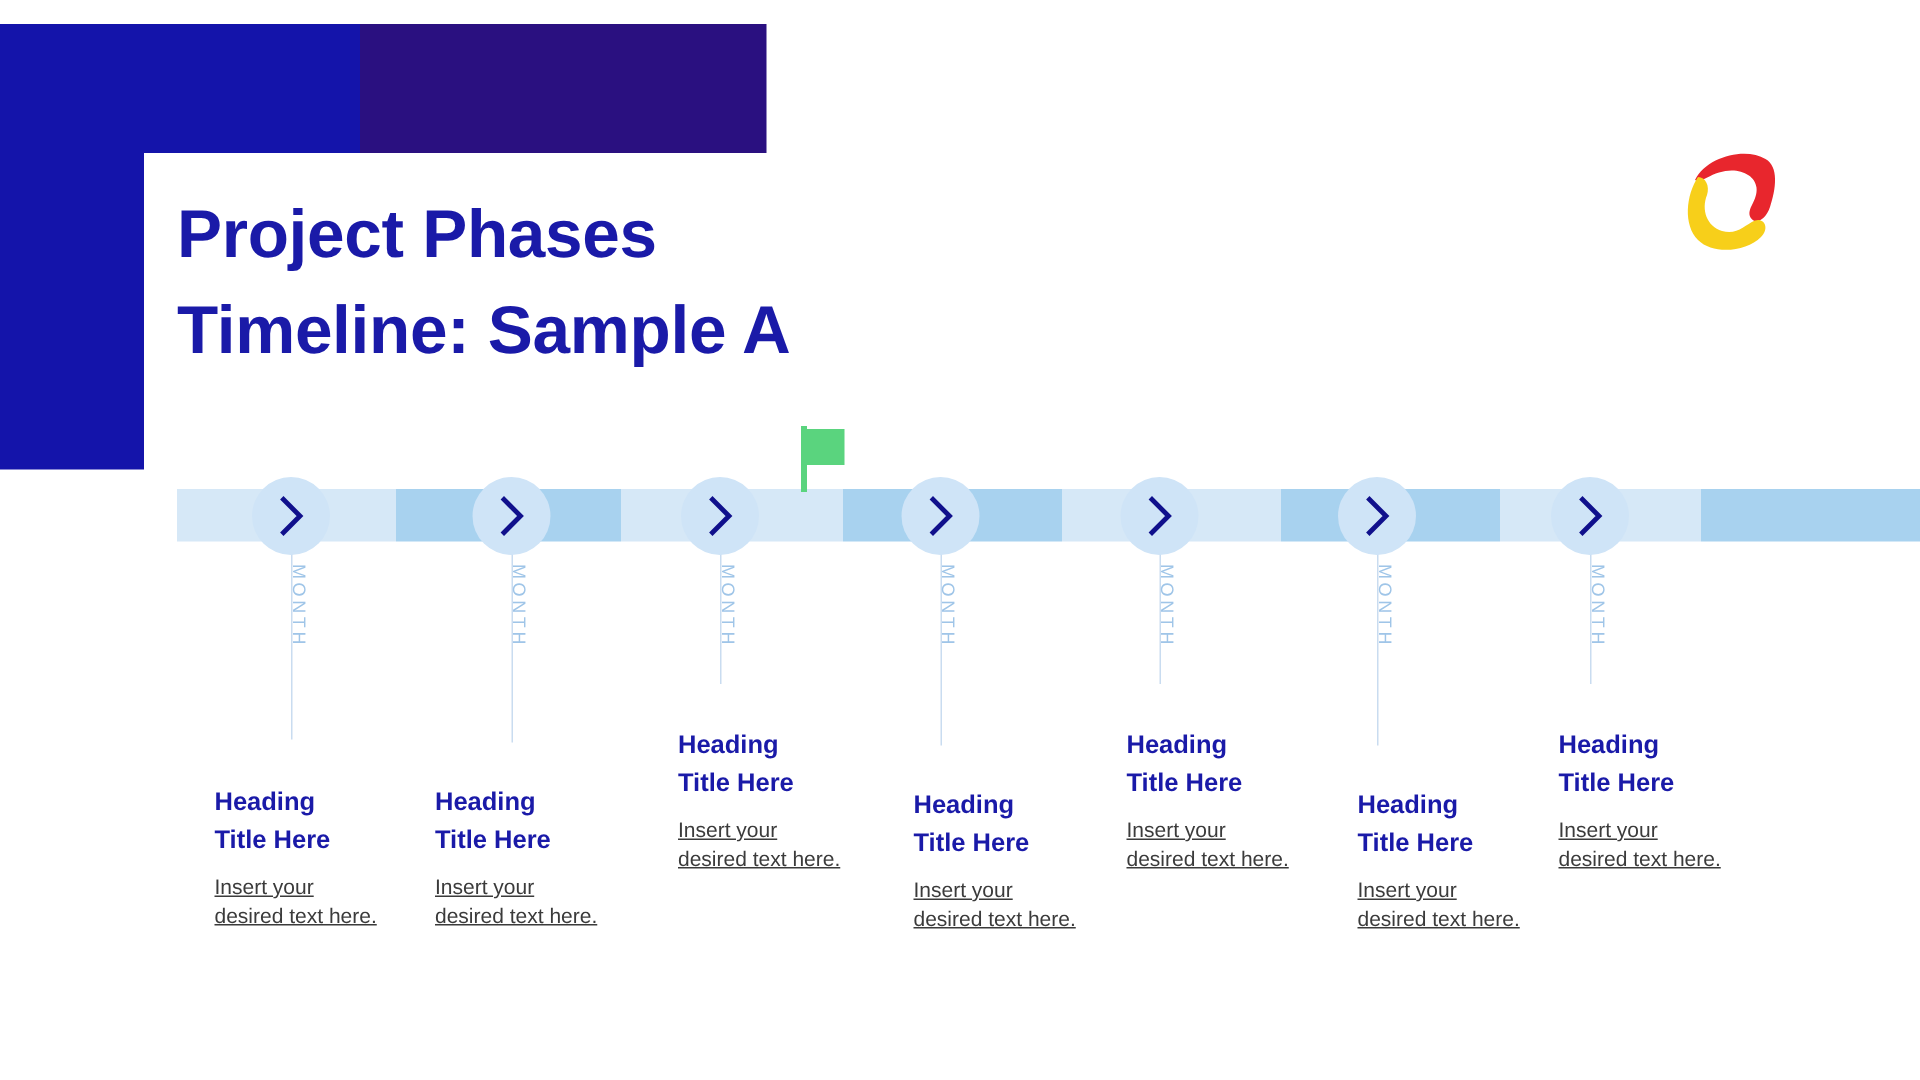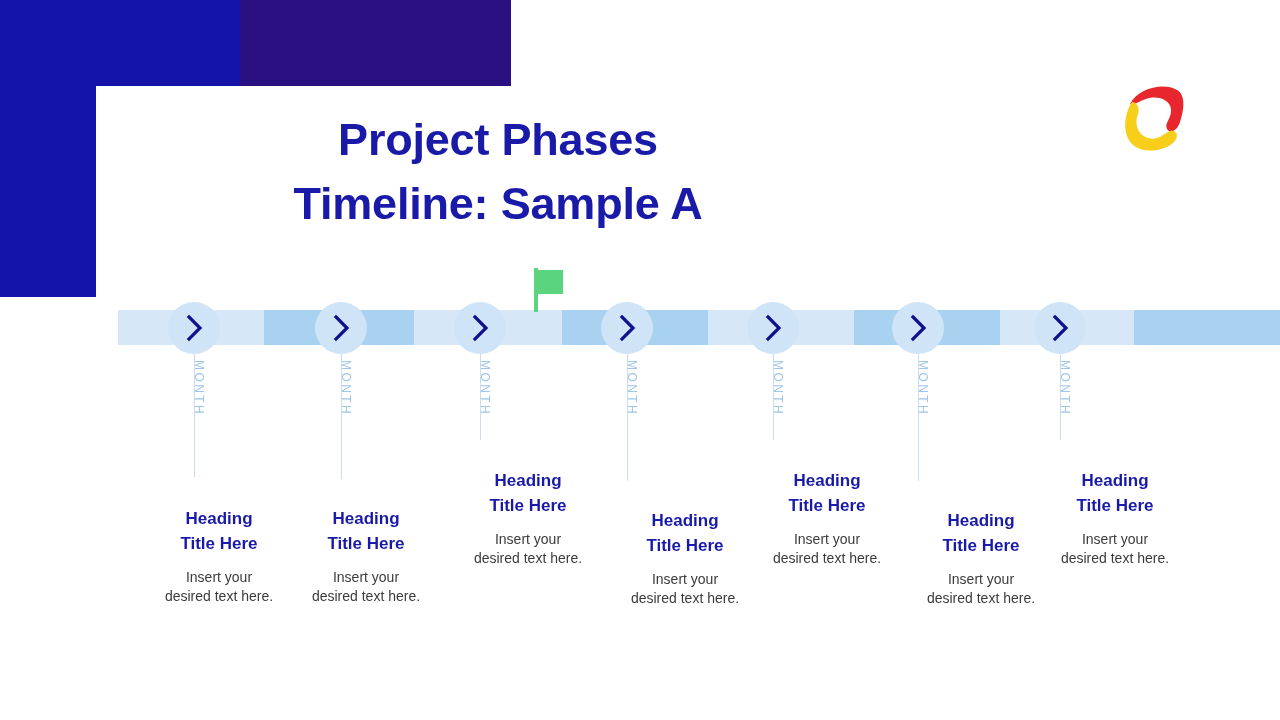"Project Phases" #slide { text-align: center -> none; top: 0 -> 16px }
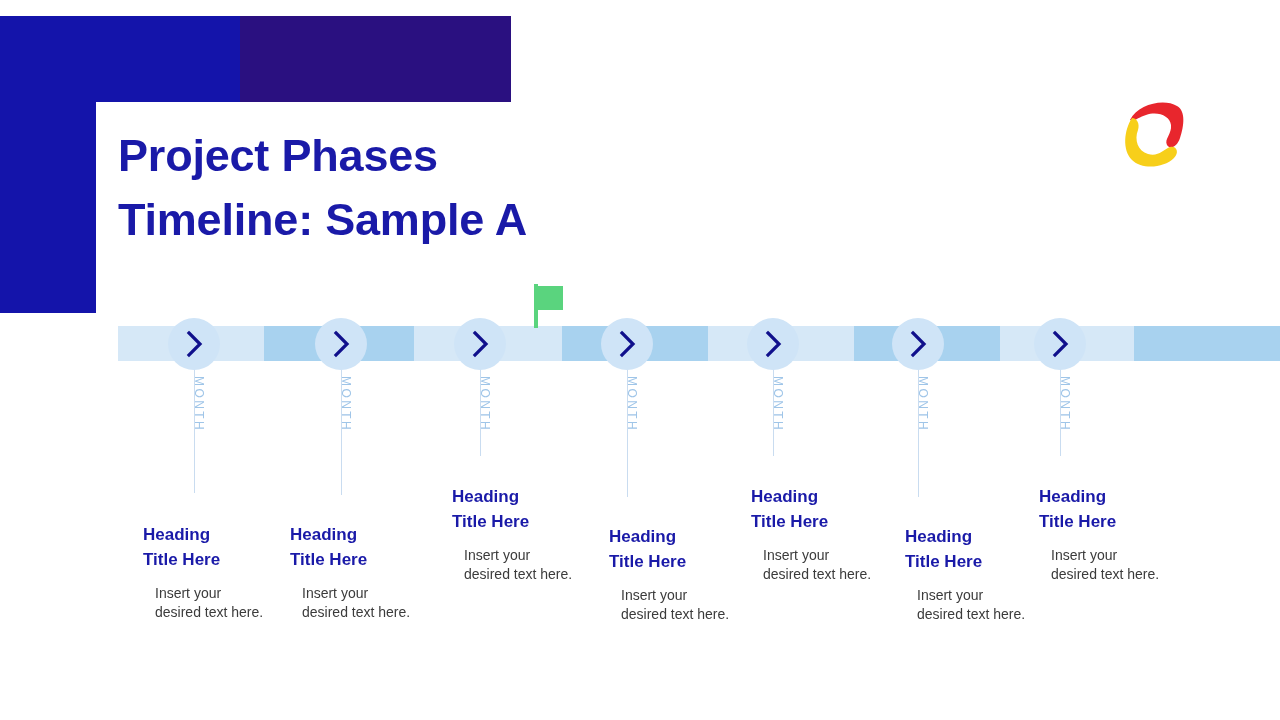"Insert your" .block p { margin: 12px -> 0; text-decoration: none -> underline }
